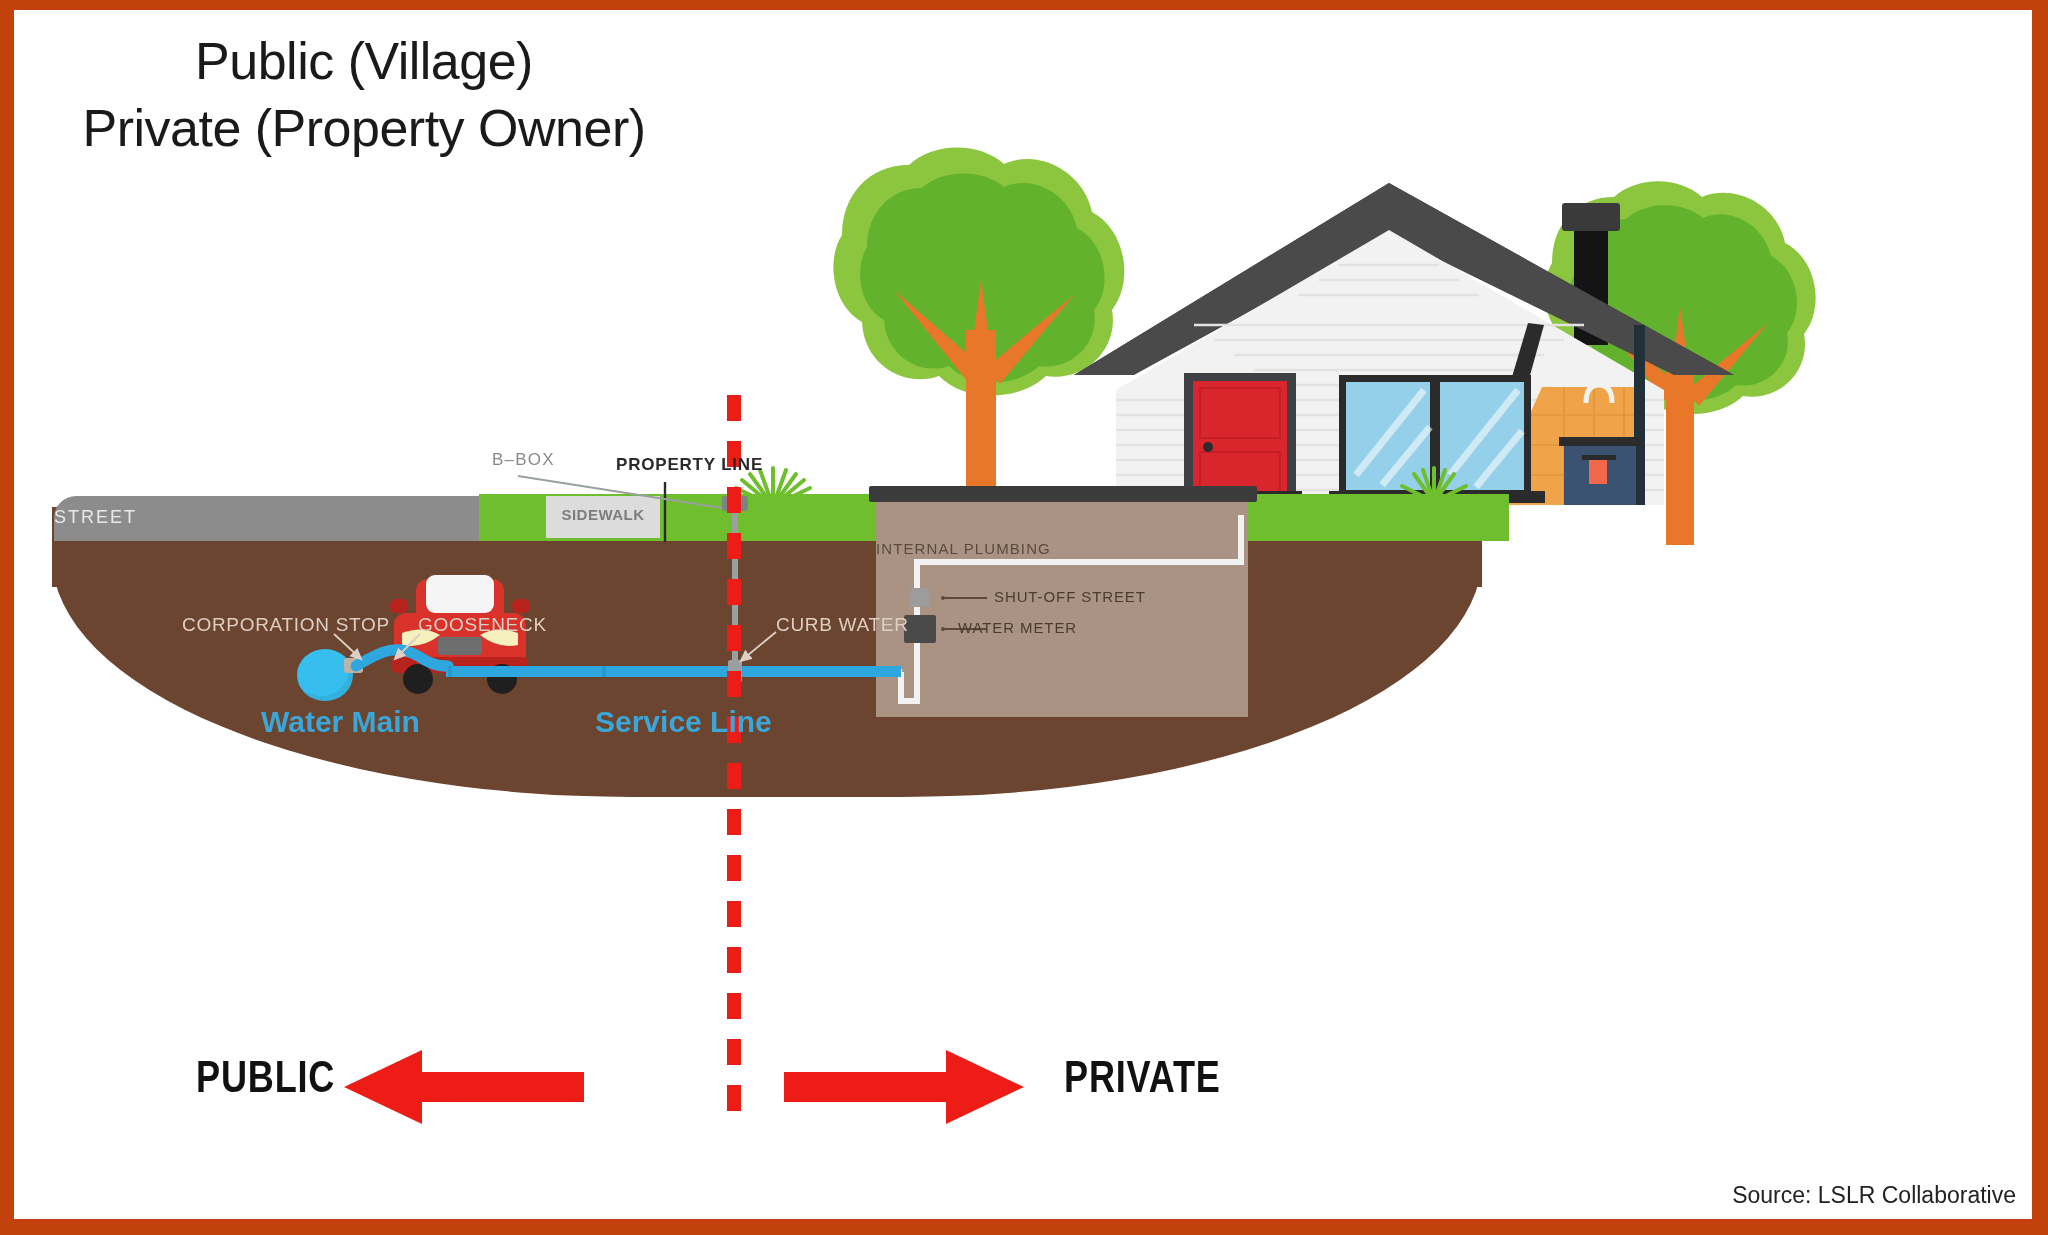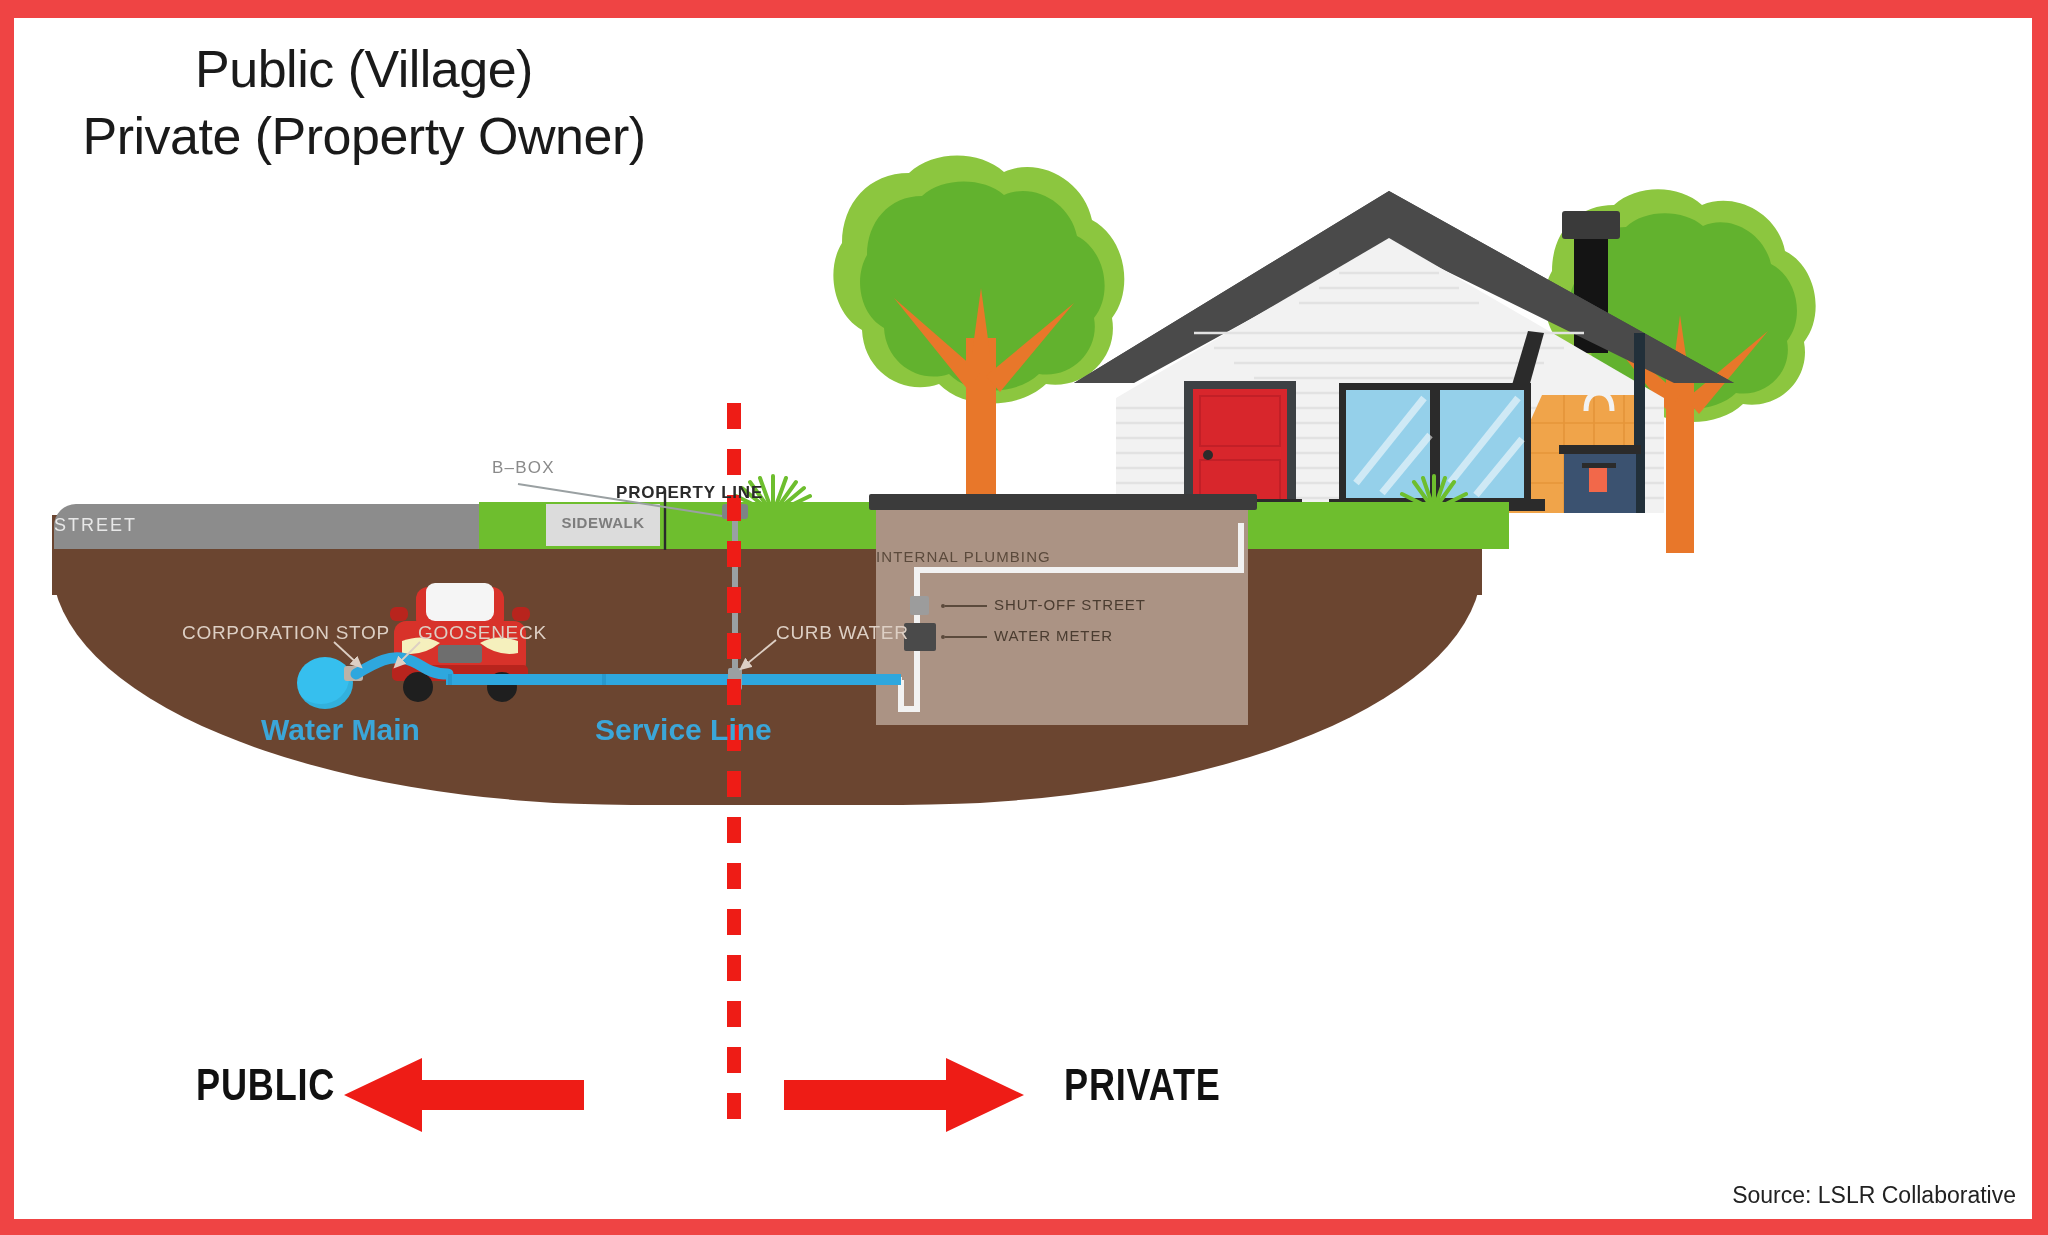"Public (Village)" .frame { background: #ef4444 -> #c2410c; padding: 18px 16px 16px 14px -> 10px 16px 16px 14px }
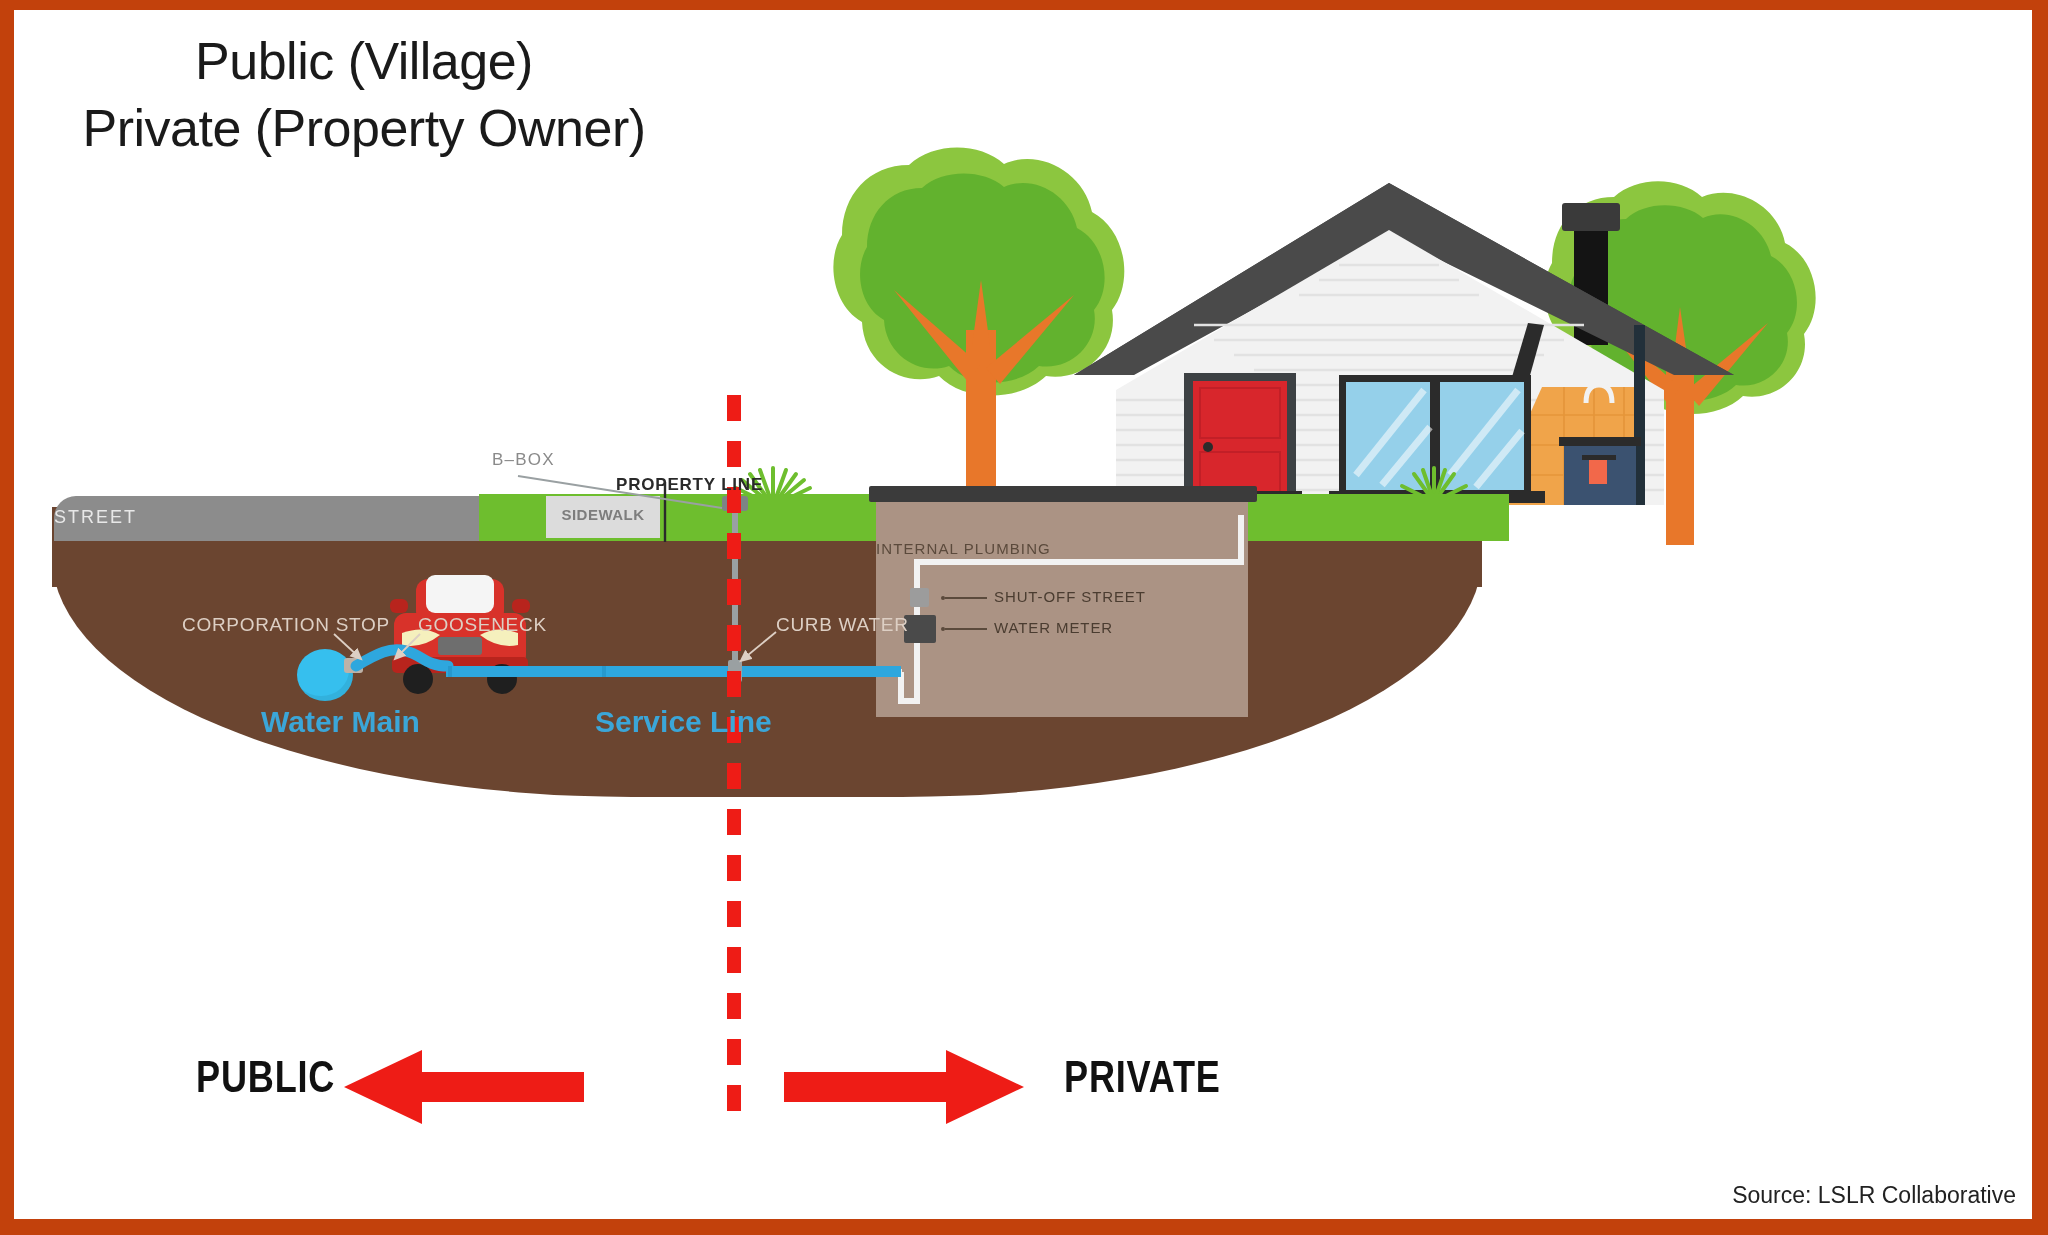"PROPERTY LINE" div.dark-label { margin-top: 20px -> none }
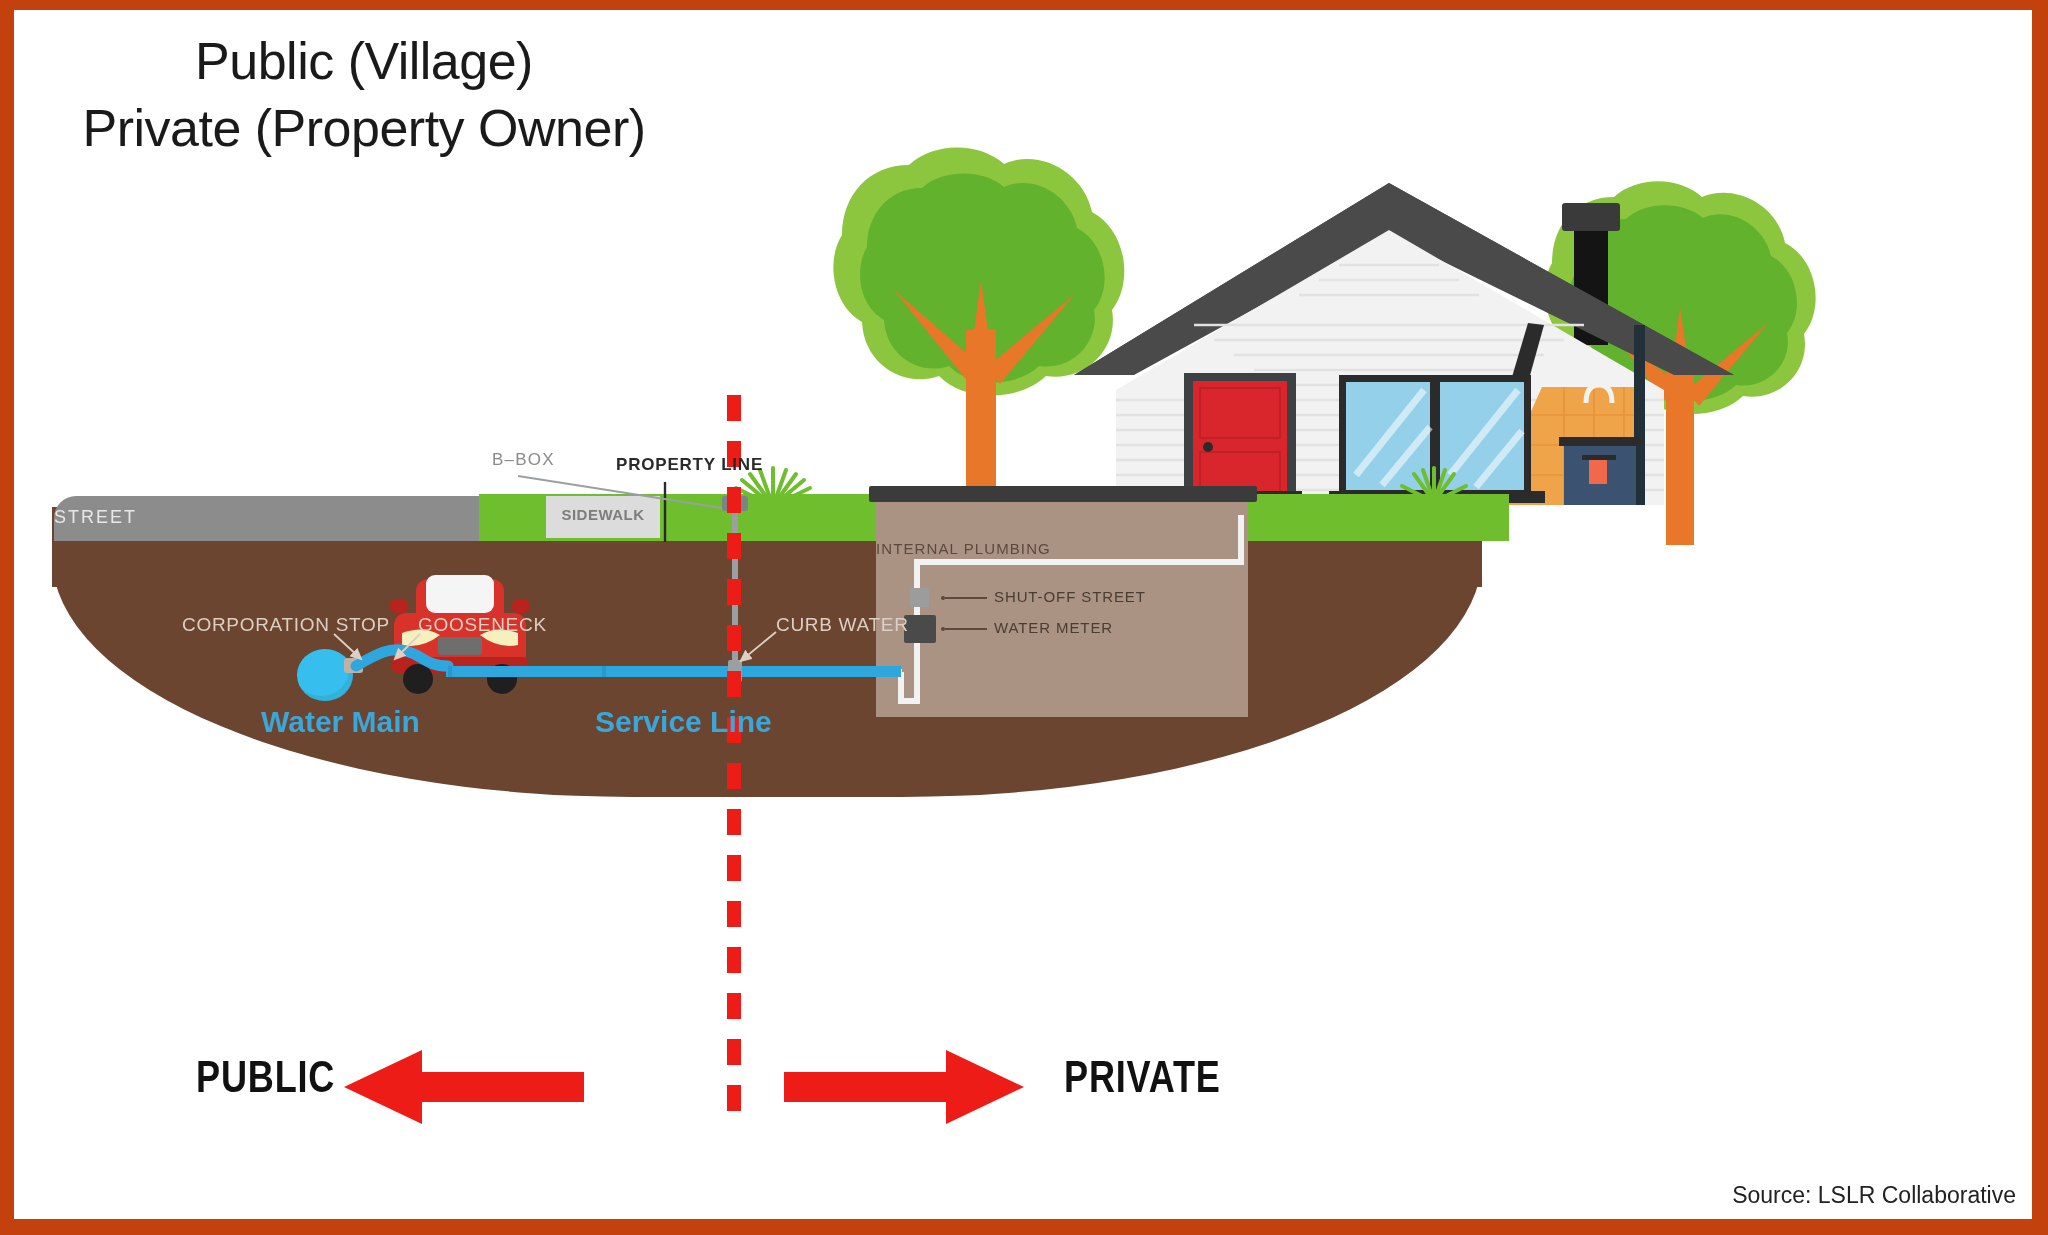"WATER METER" div.mini-label { left: 980px -> 944px }
